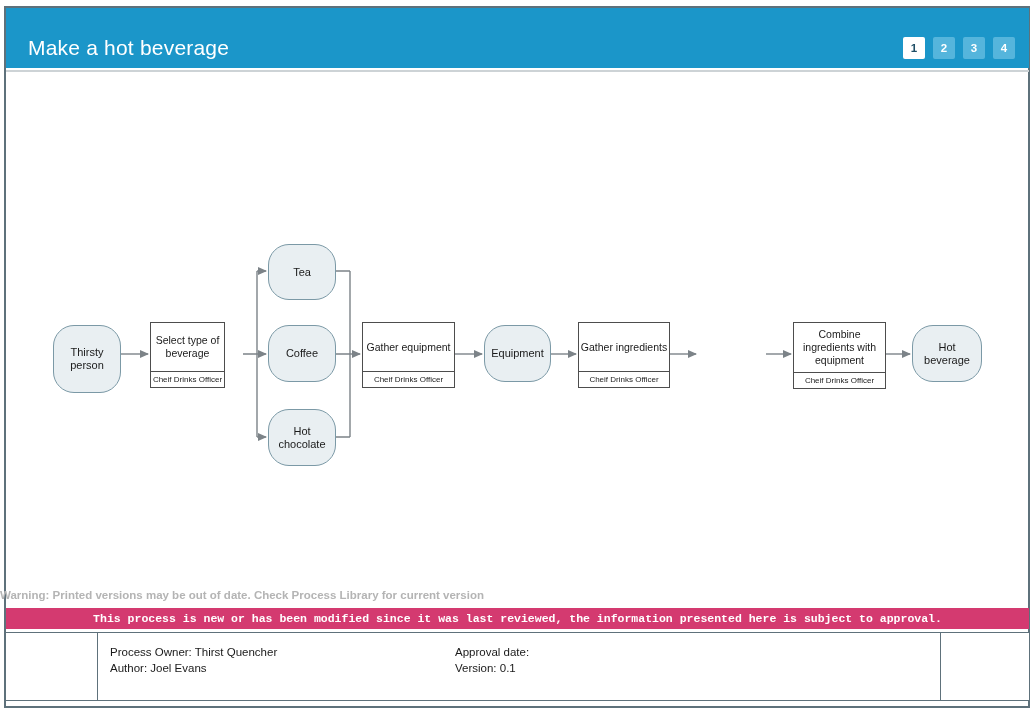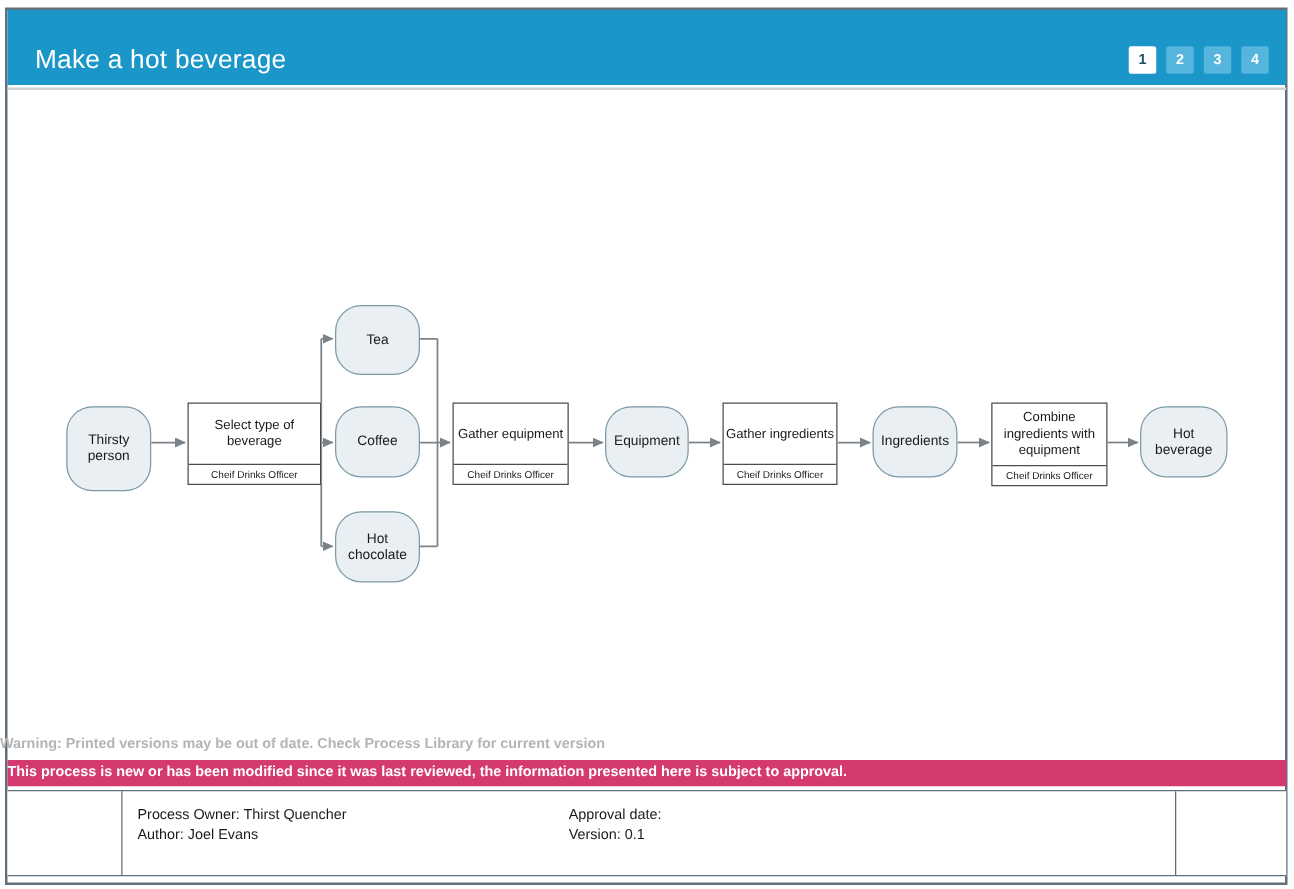"Select type of beverage" div.node { width: 107px -> 75px }
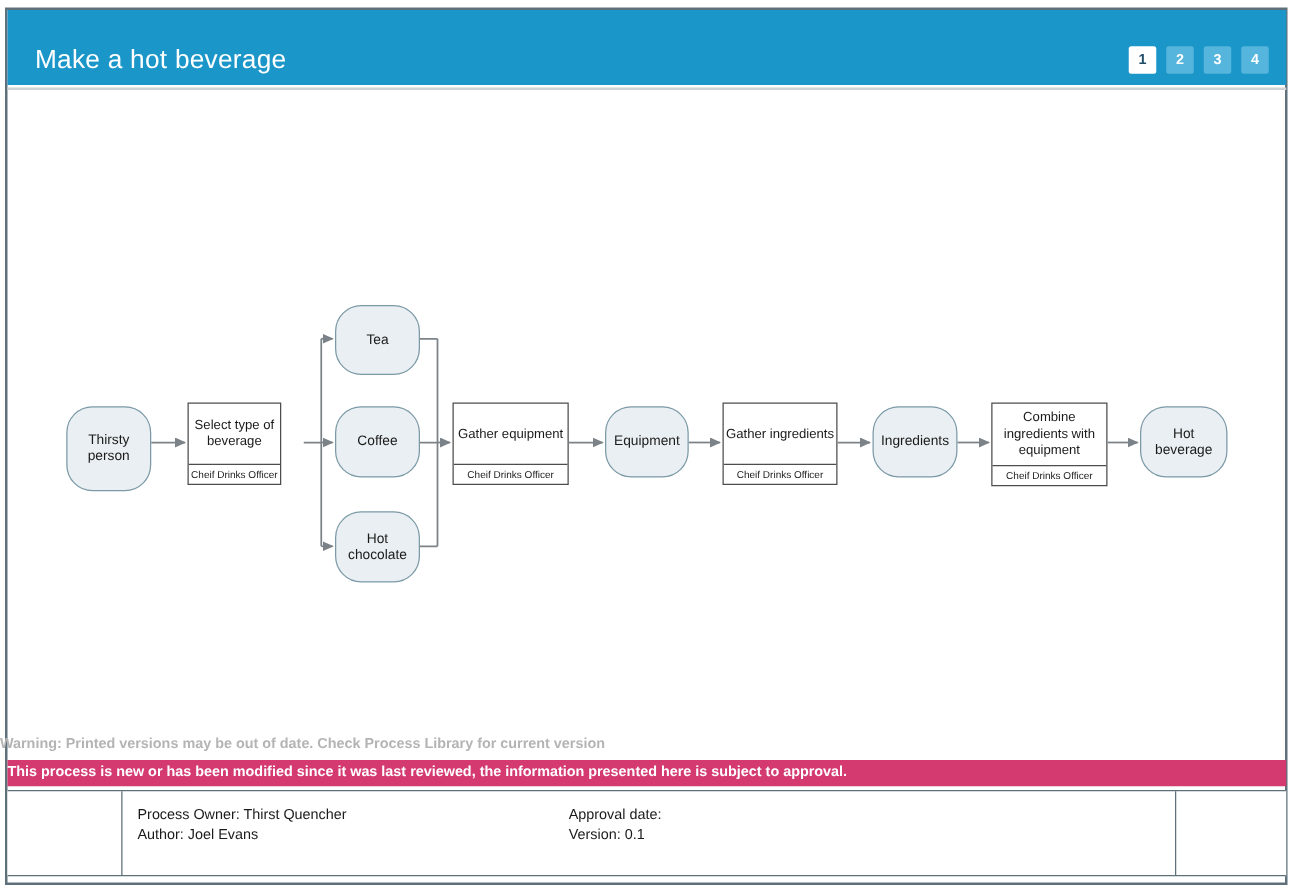"Ingredients" div.node { html: <div>Ingredients</div> -> none }
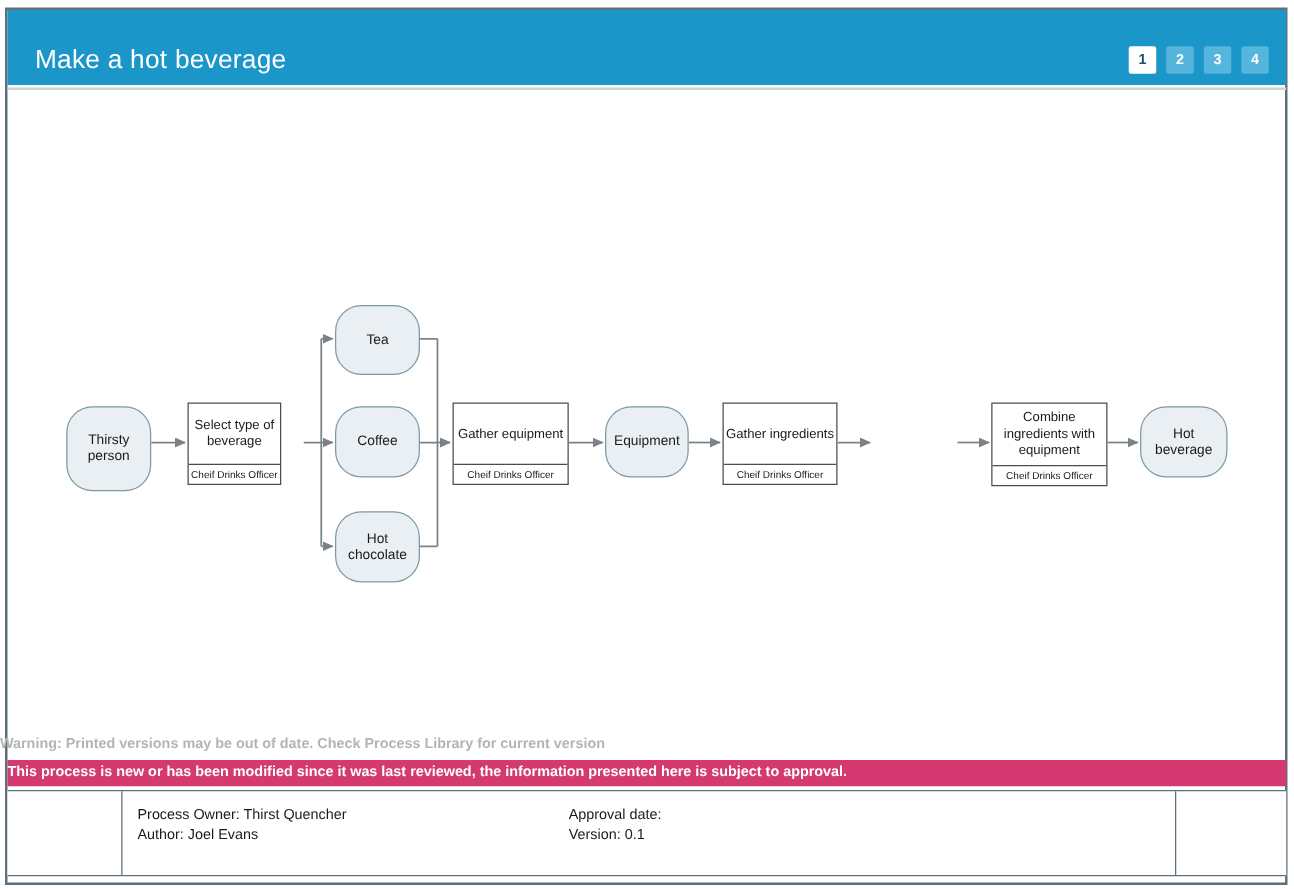"This process is new or" .approval-banner { font-family: none -> Liberation Mono, monospace; text-align: none -> center }
